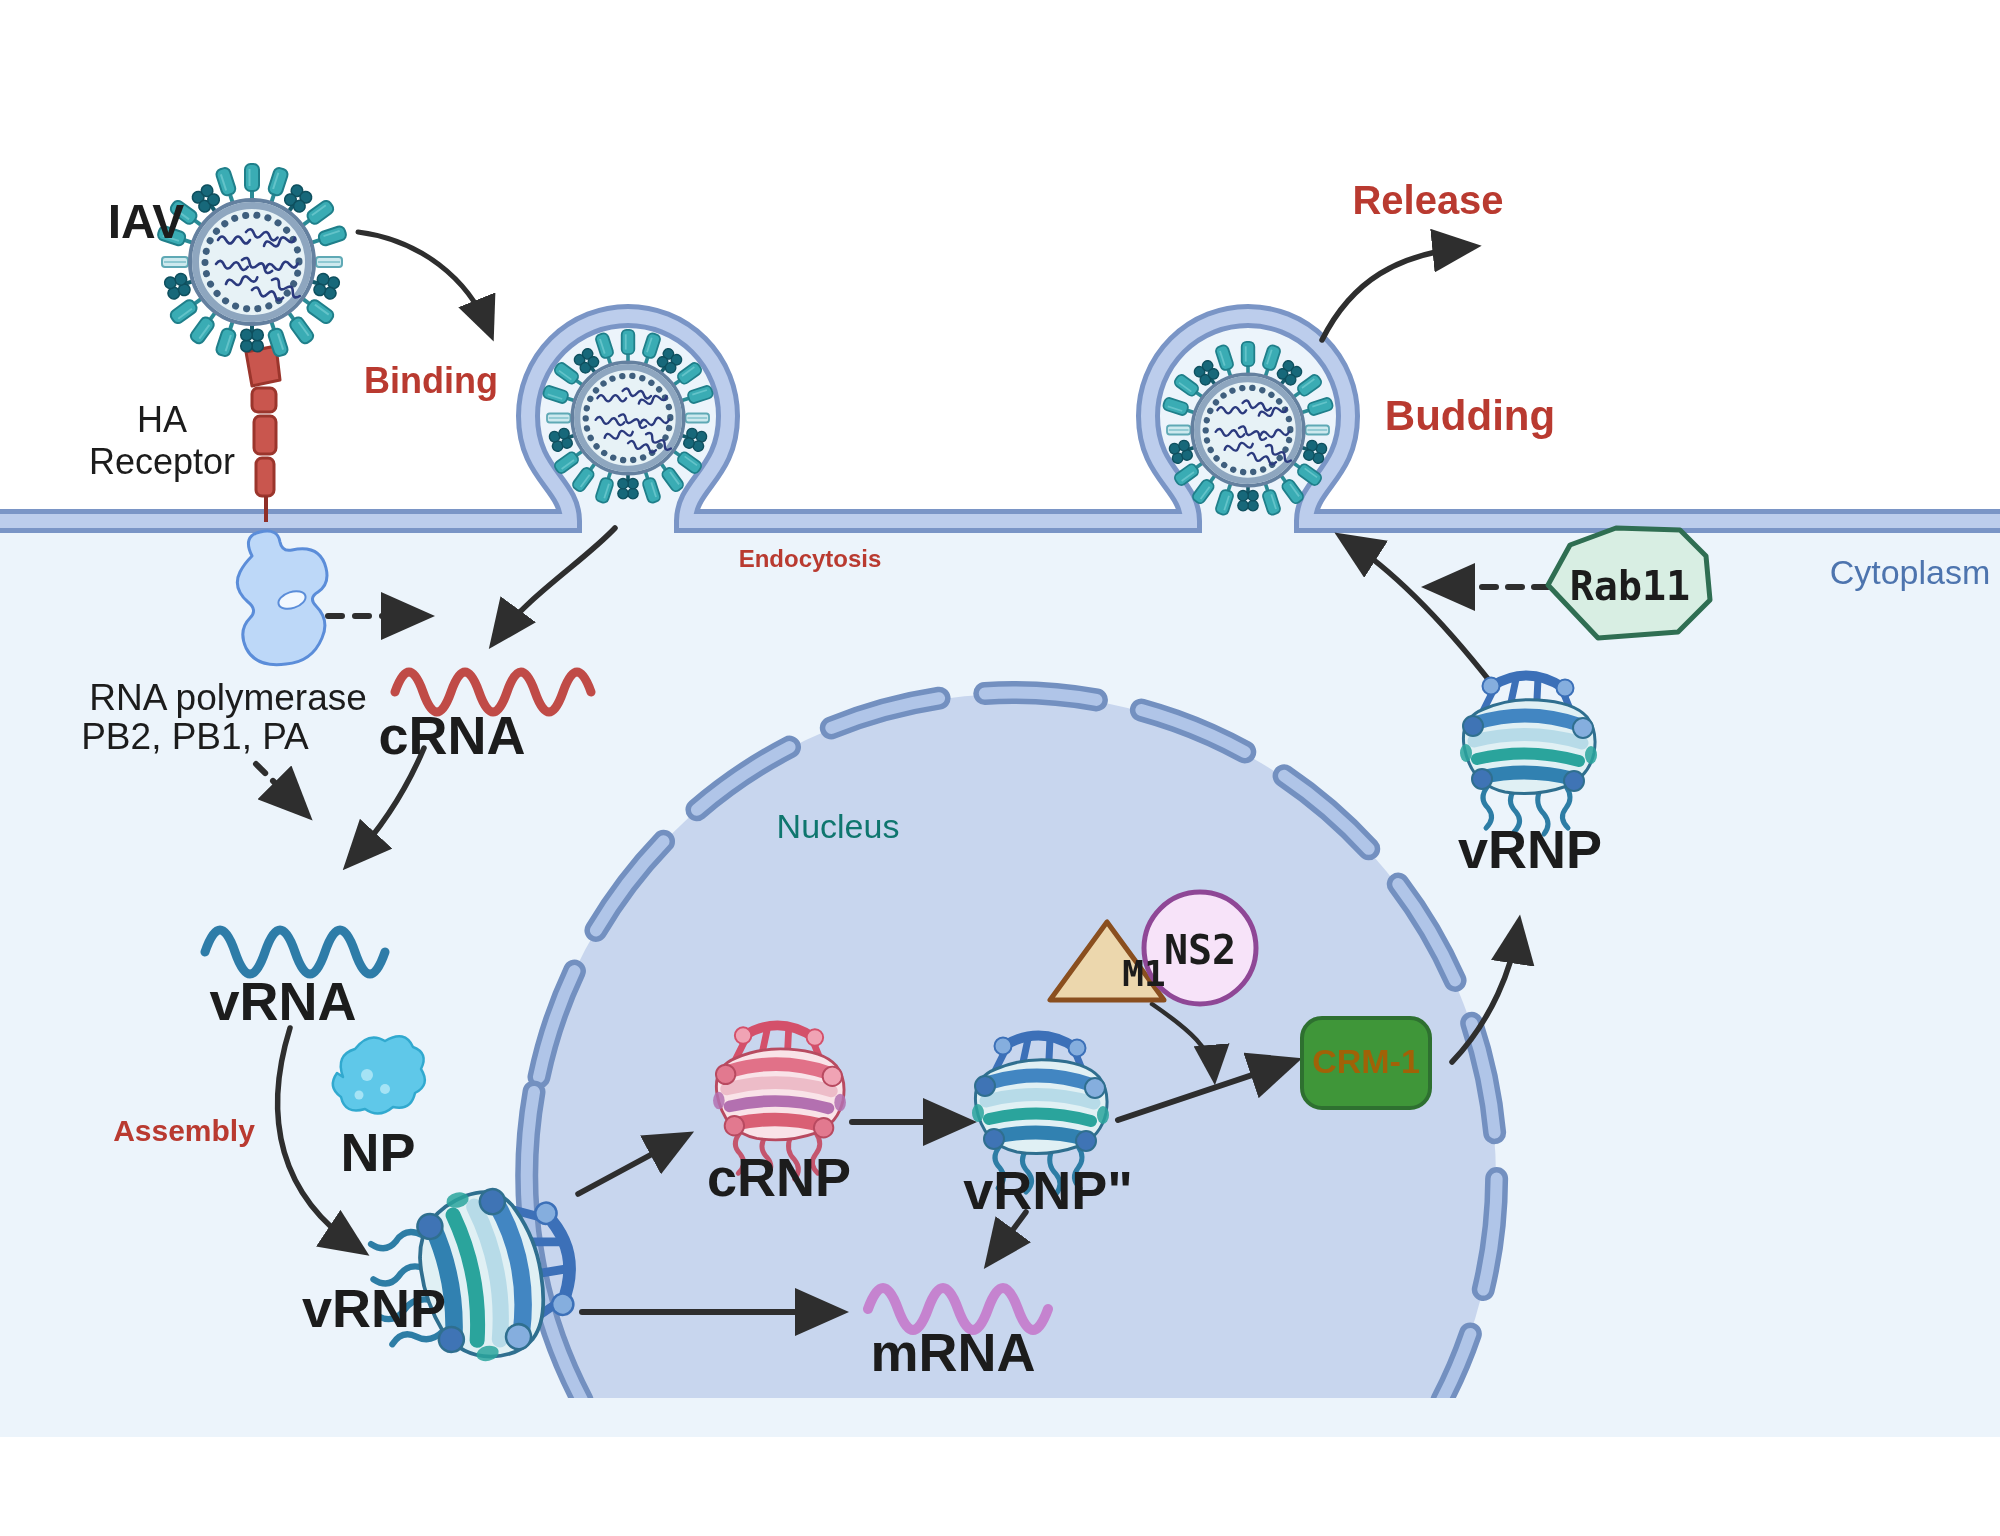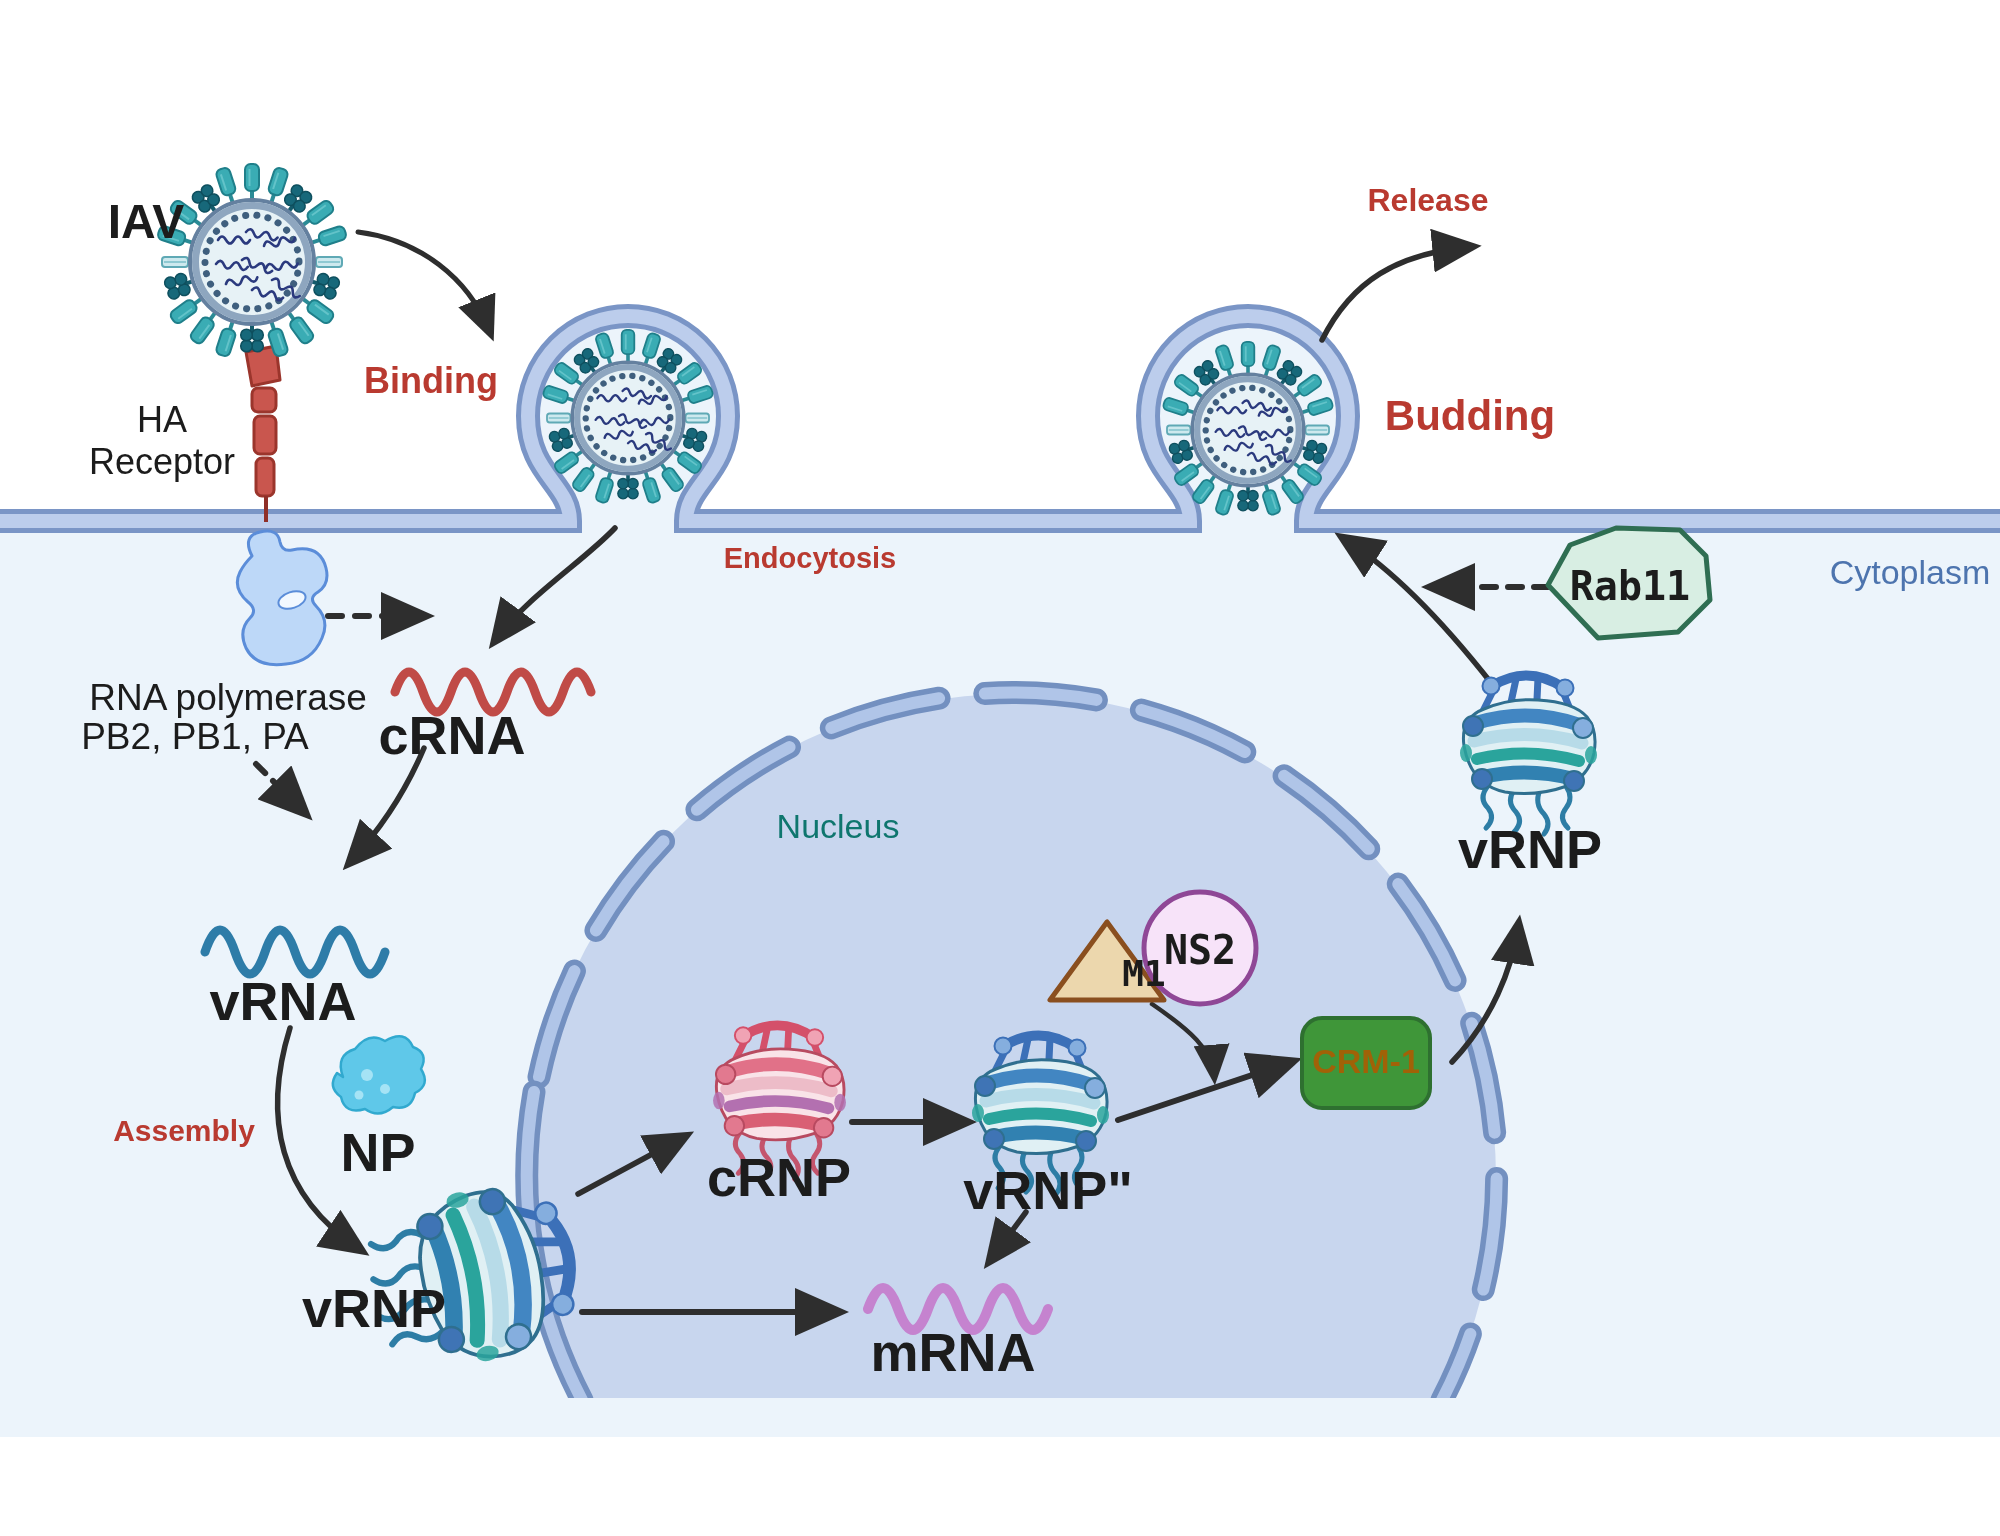"Release" div.lbl { font-size: 32px -> 40px }
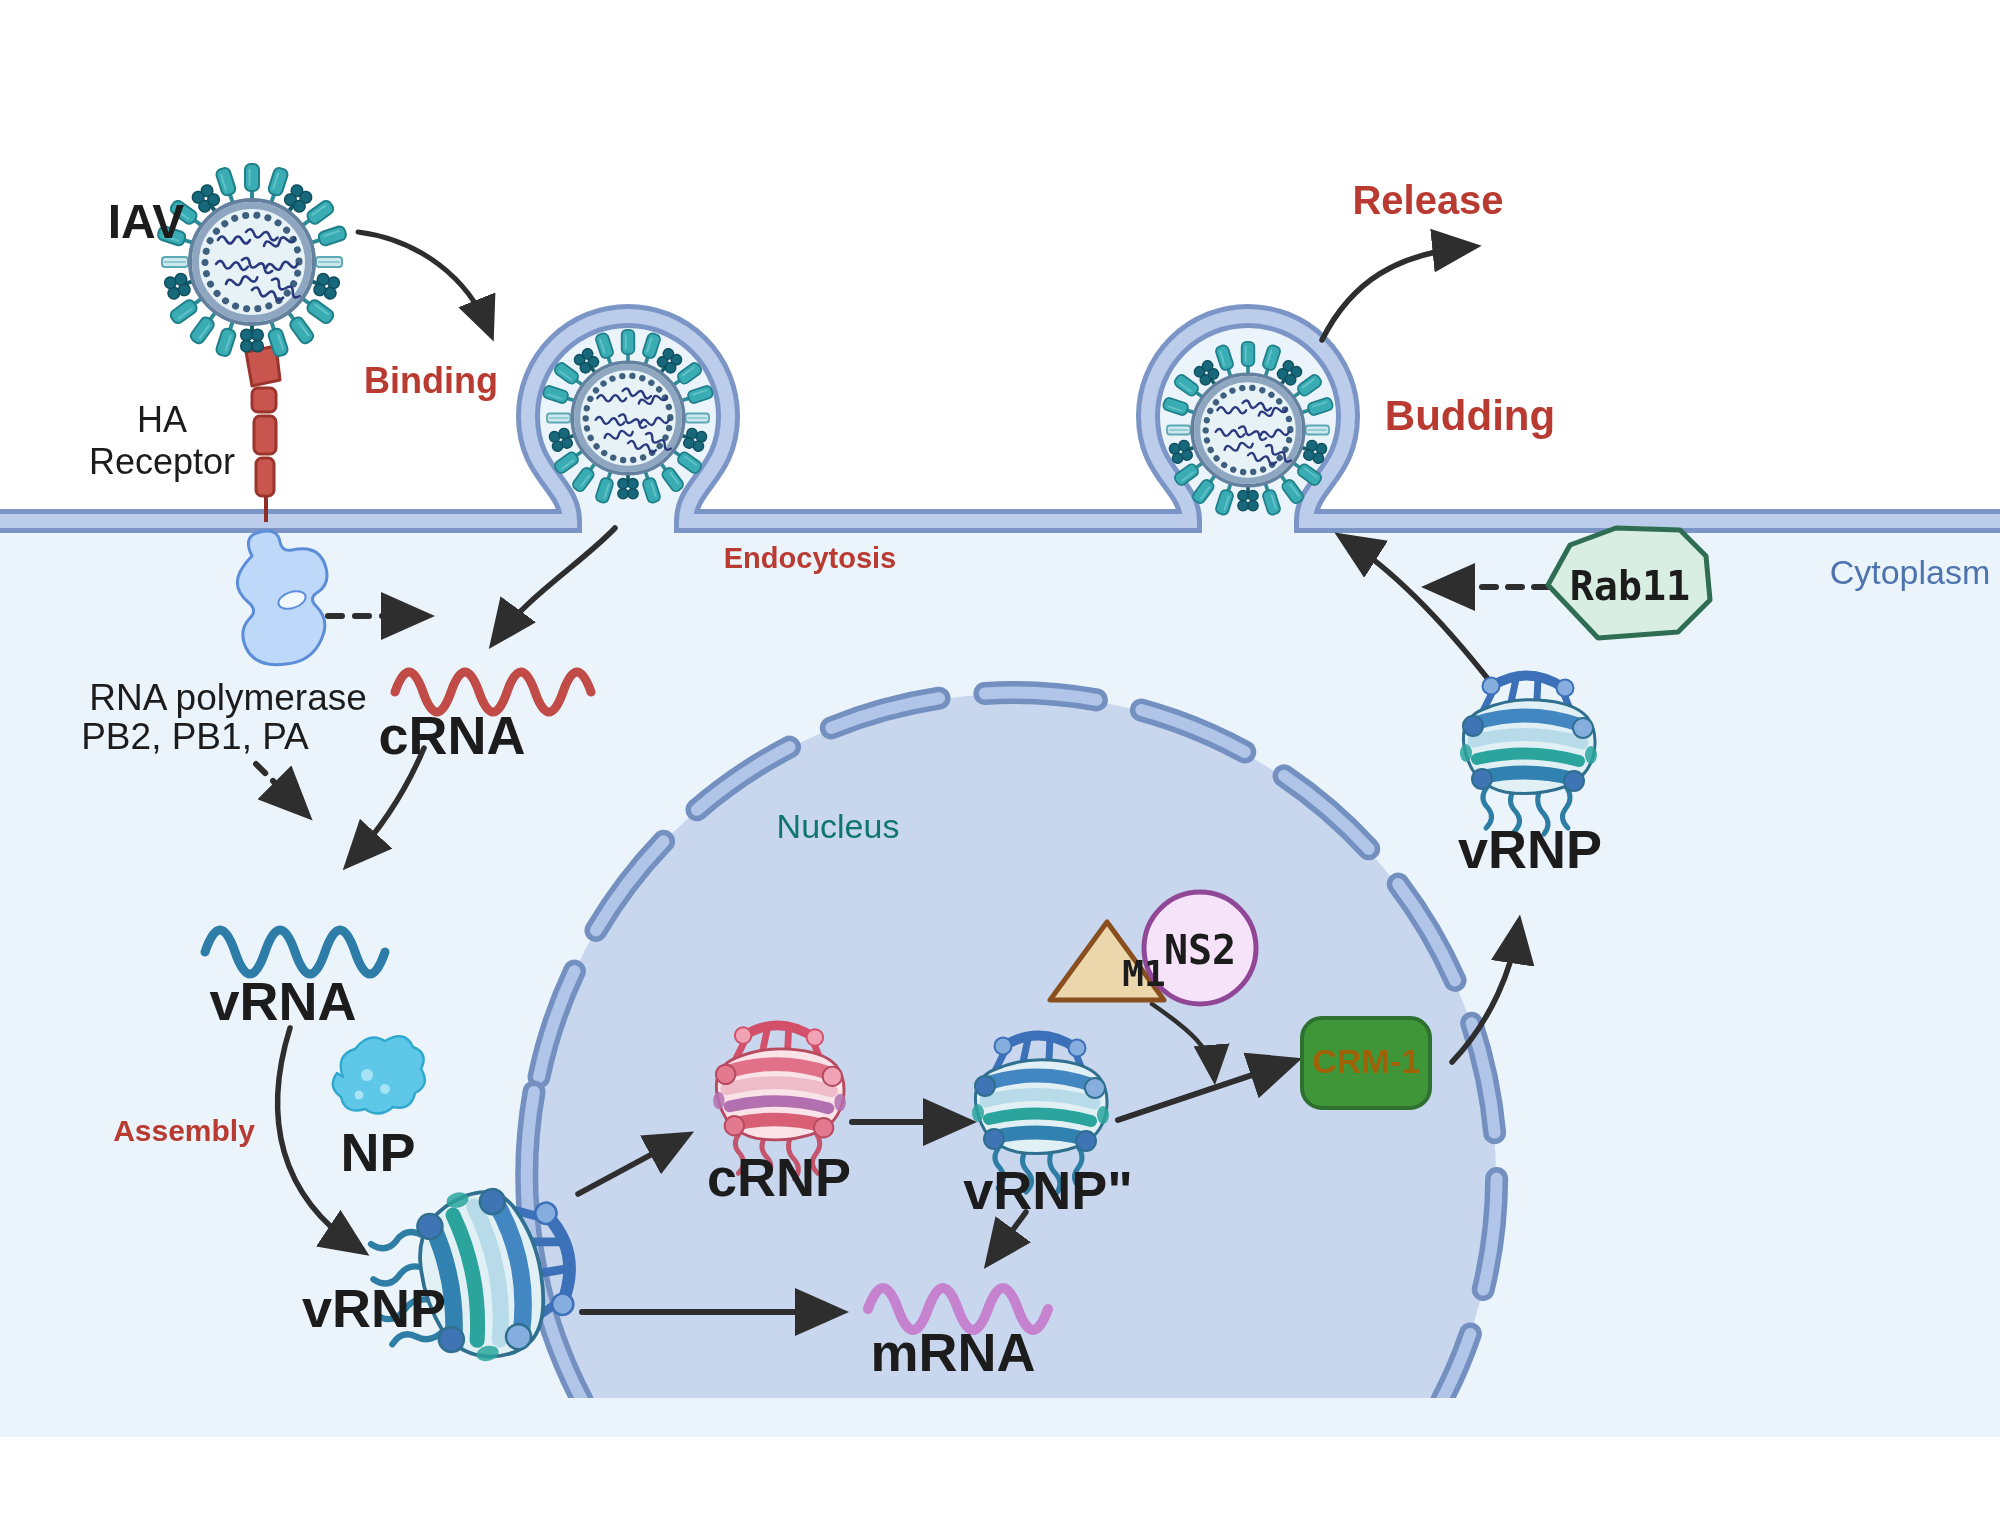"Endocytosis" div.lbl { font-size: 29px -> 24px }
